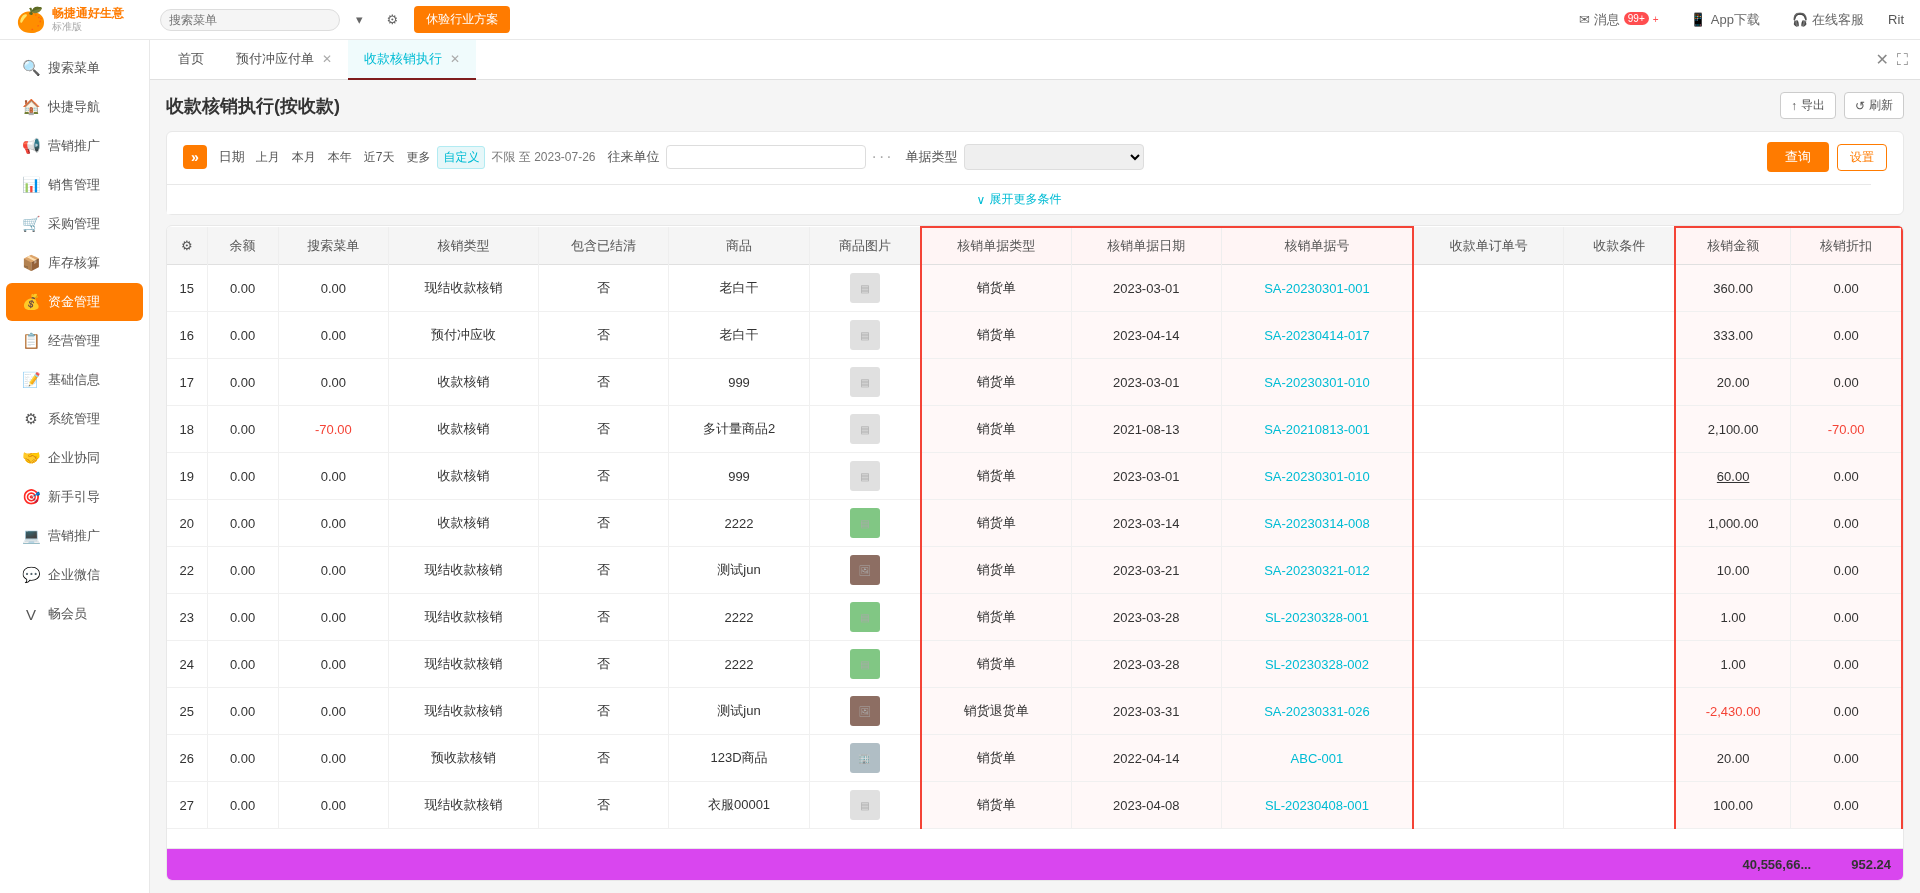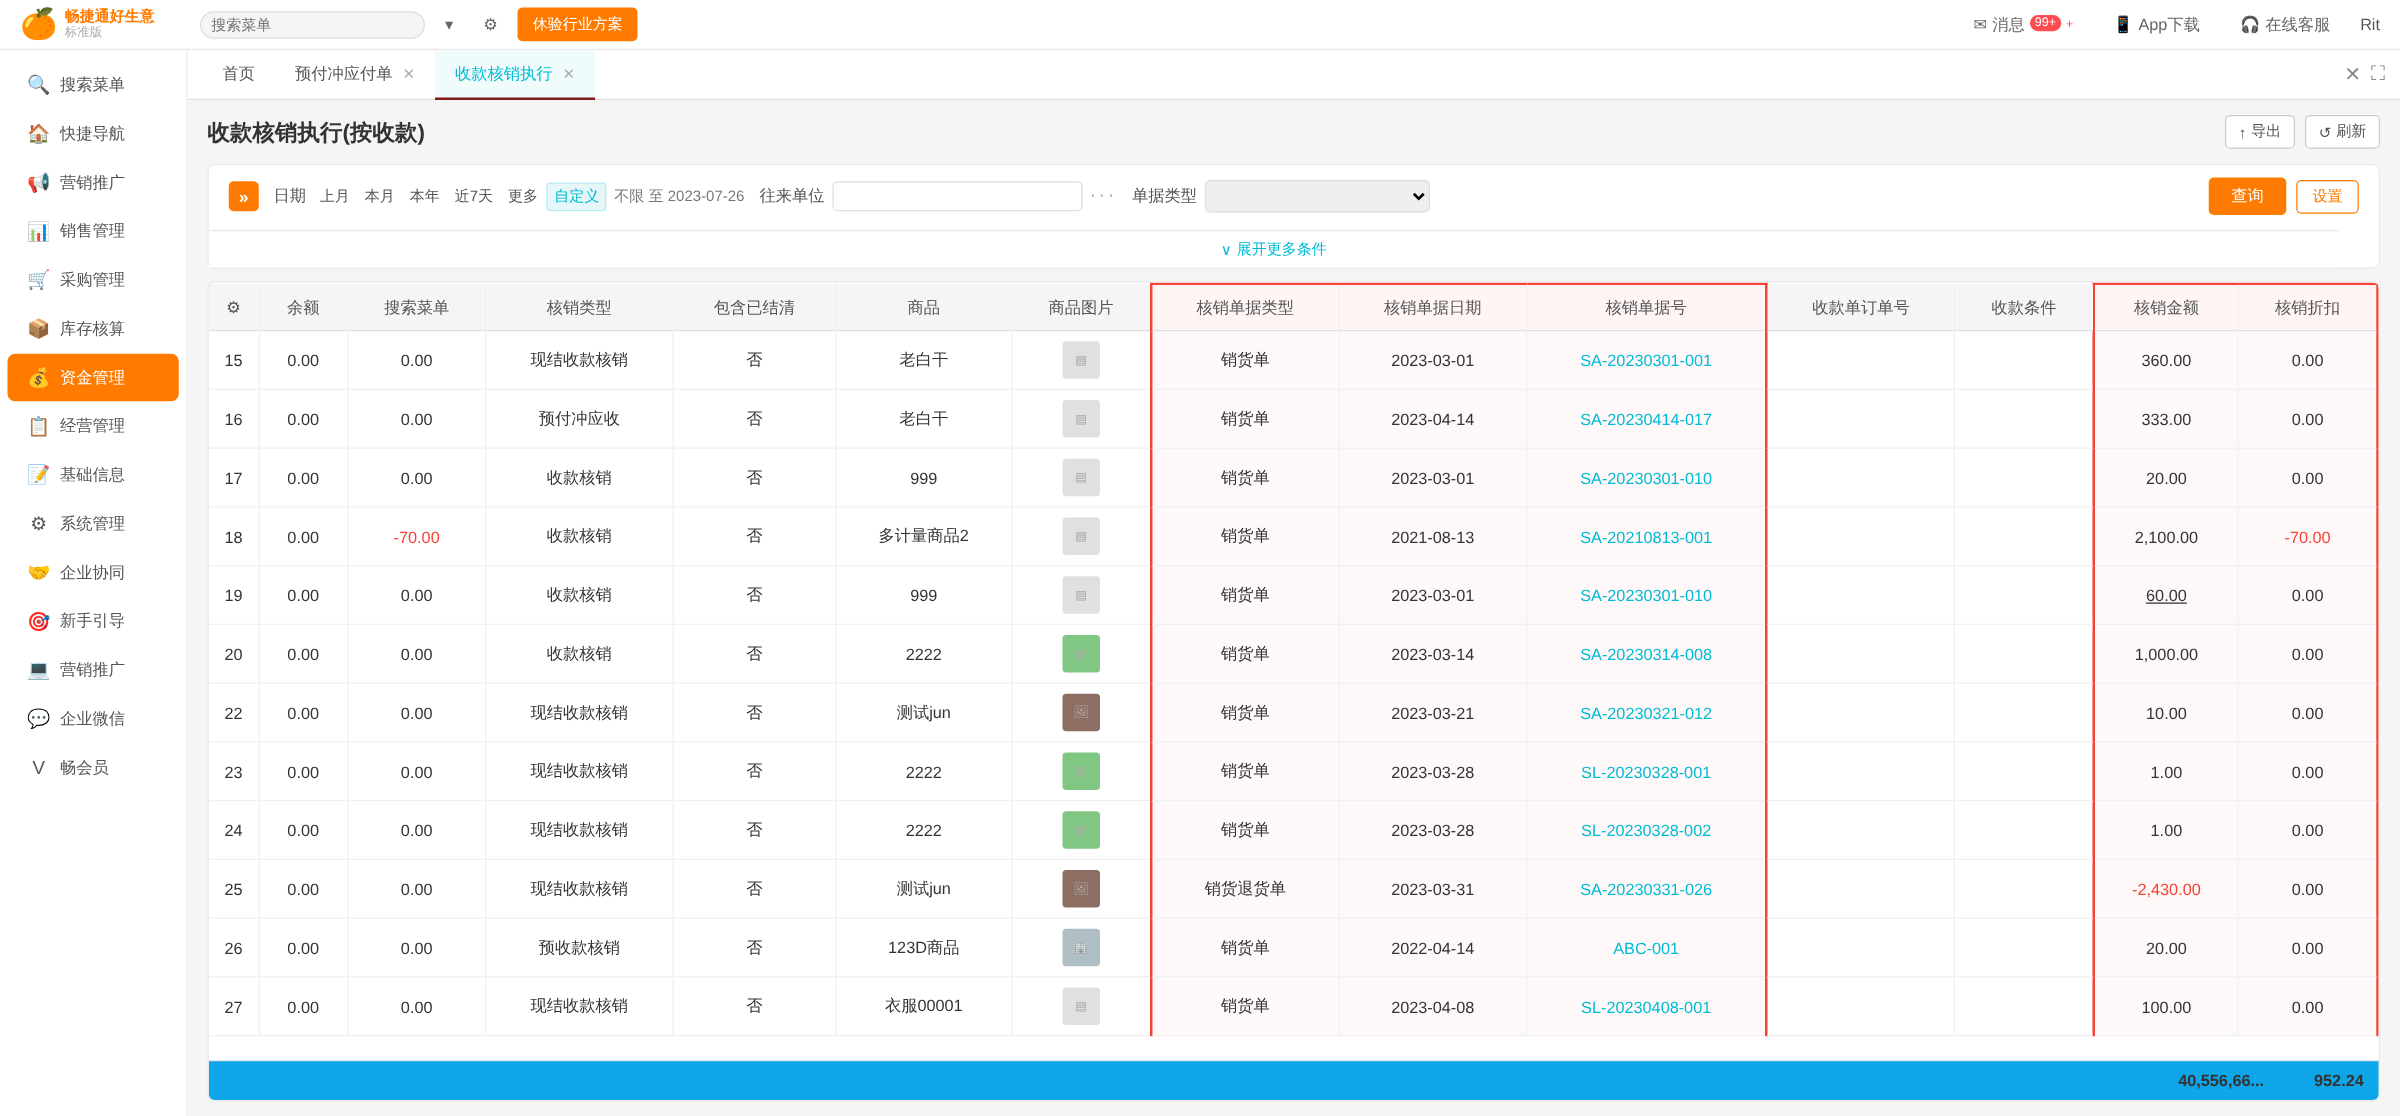"40,556,66..." .table-footer { background: #0ea5e9 -> #d946ef }
